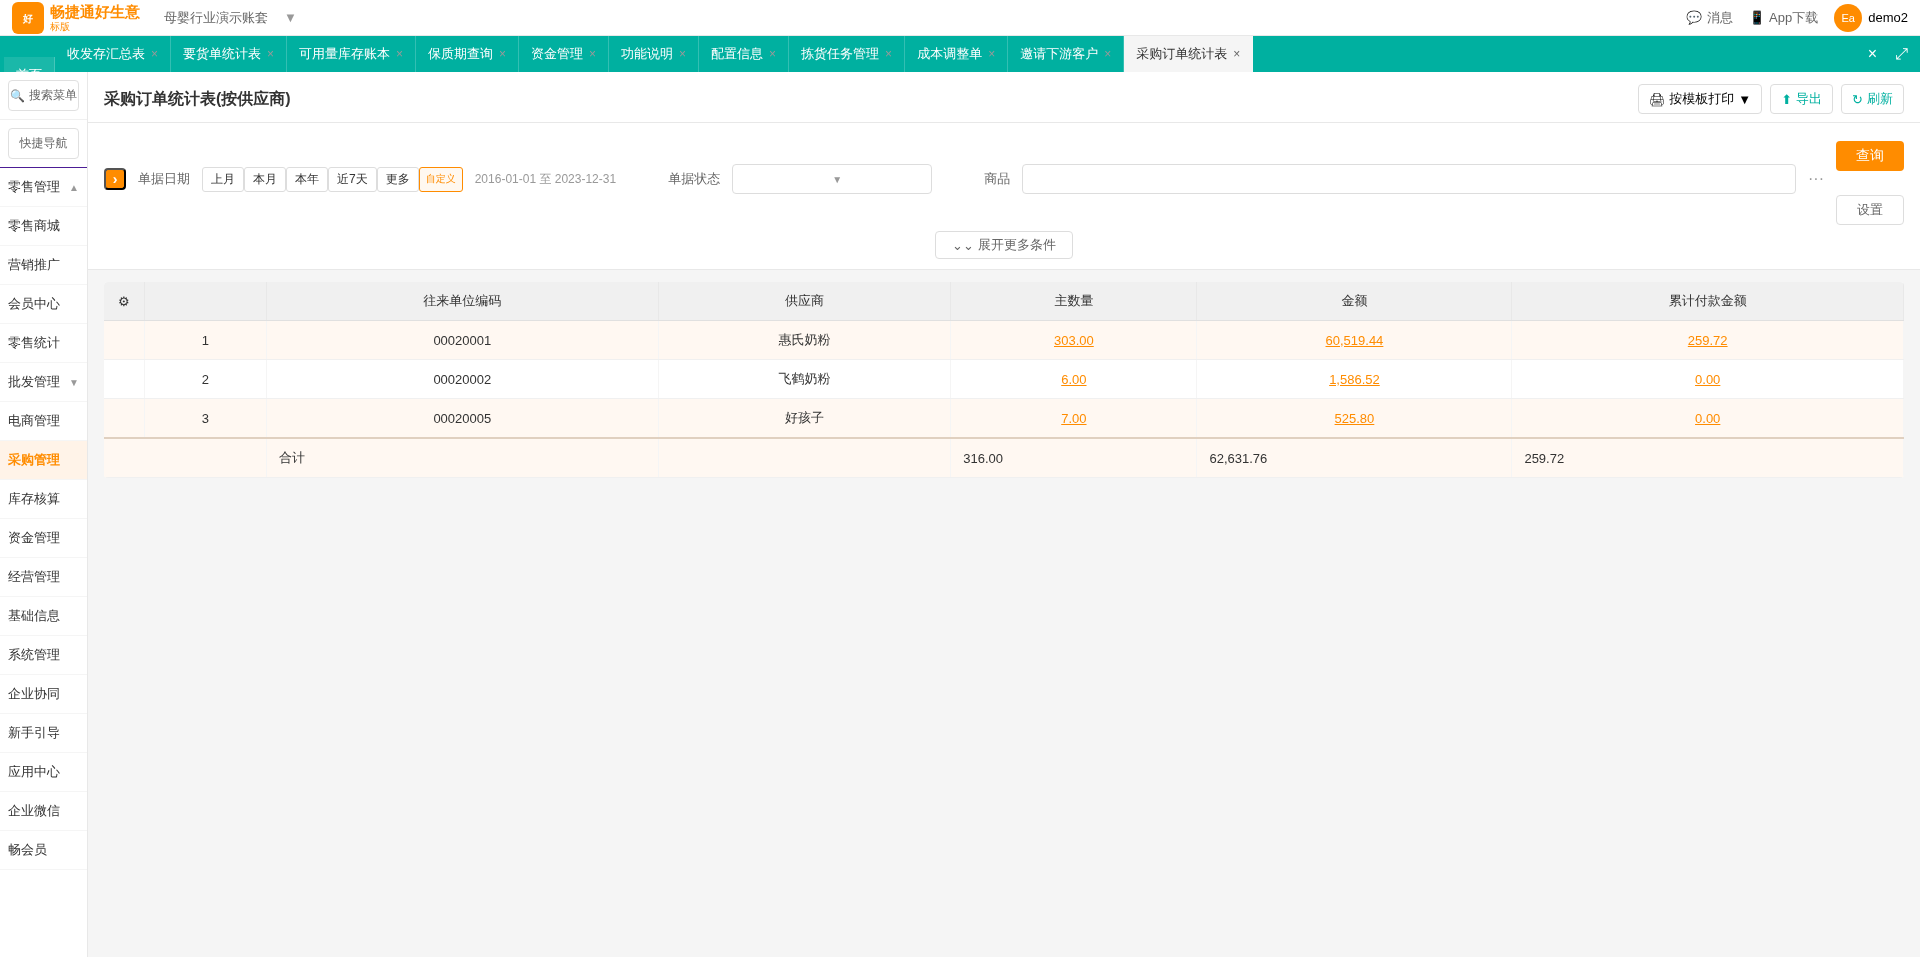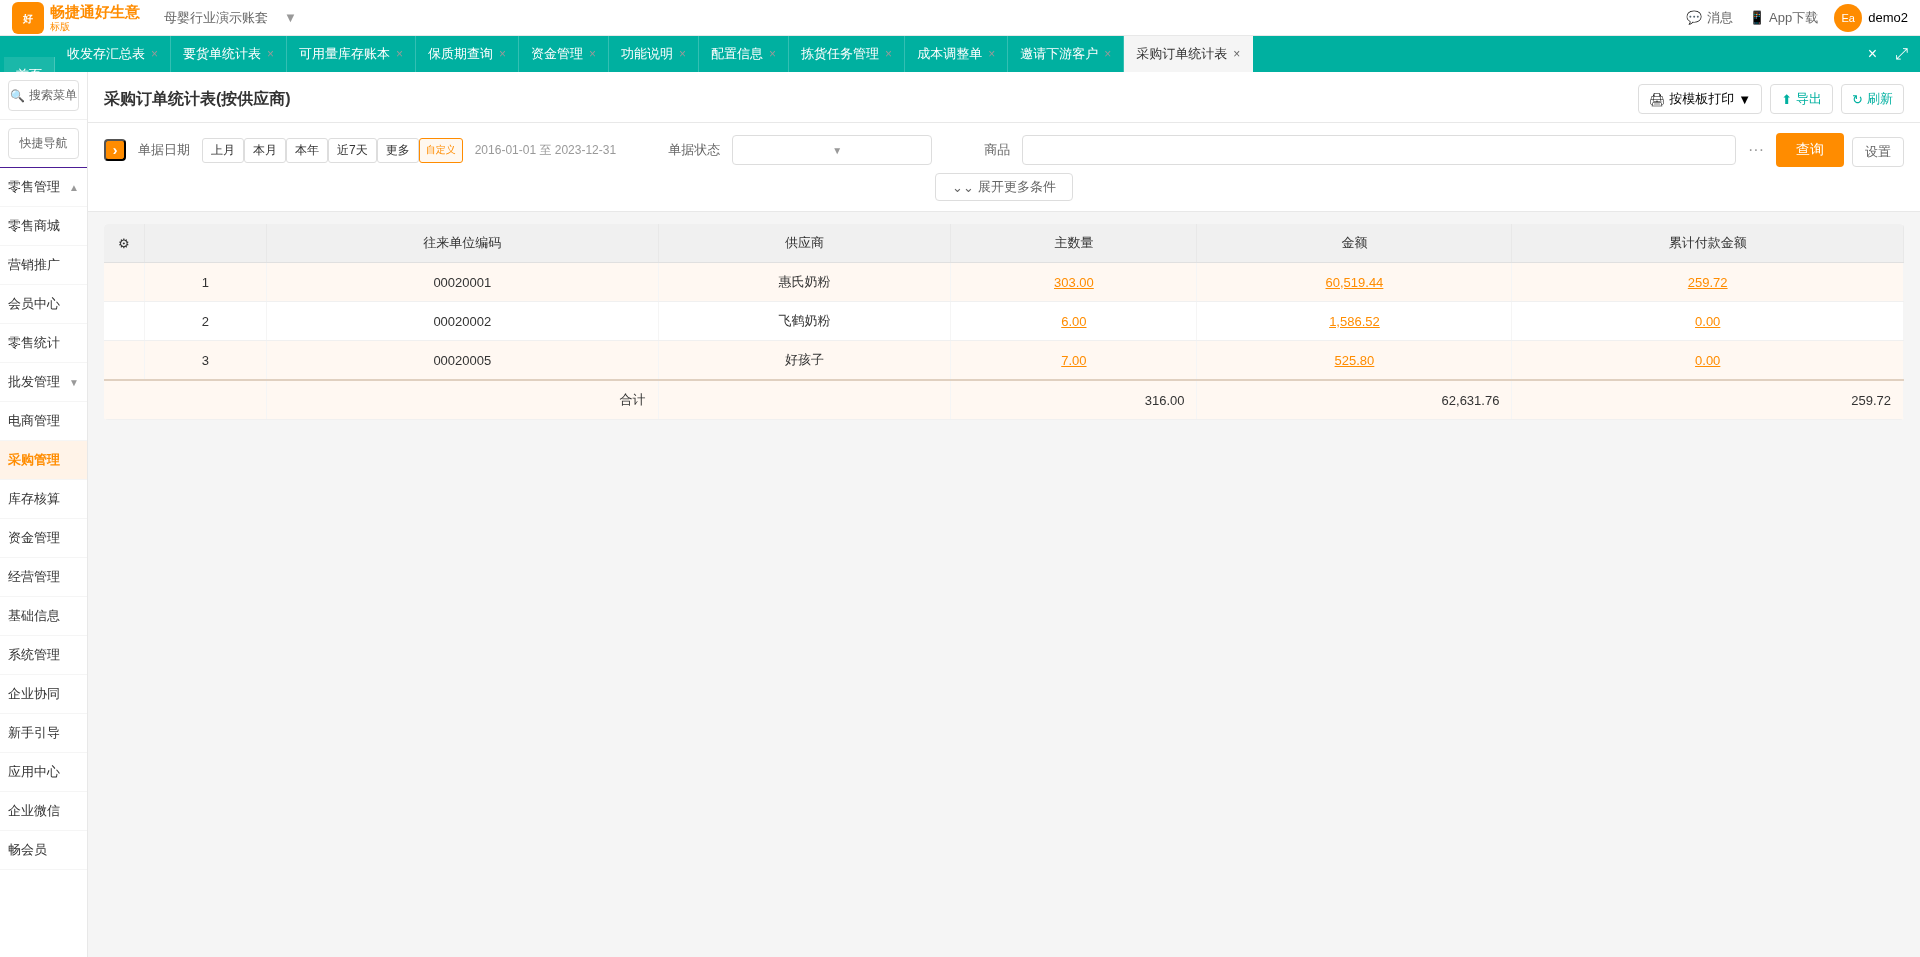"查询" .filter-actions { flex-direction: row -> column; gap: 8px -> 20px; margin-top: none -> 8px }
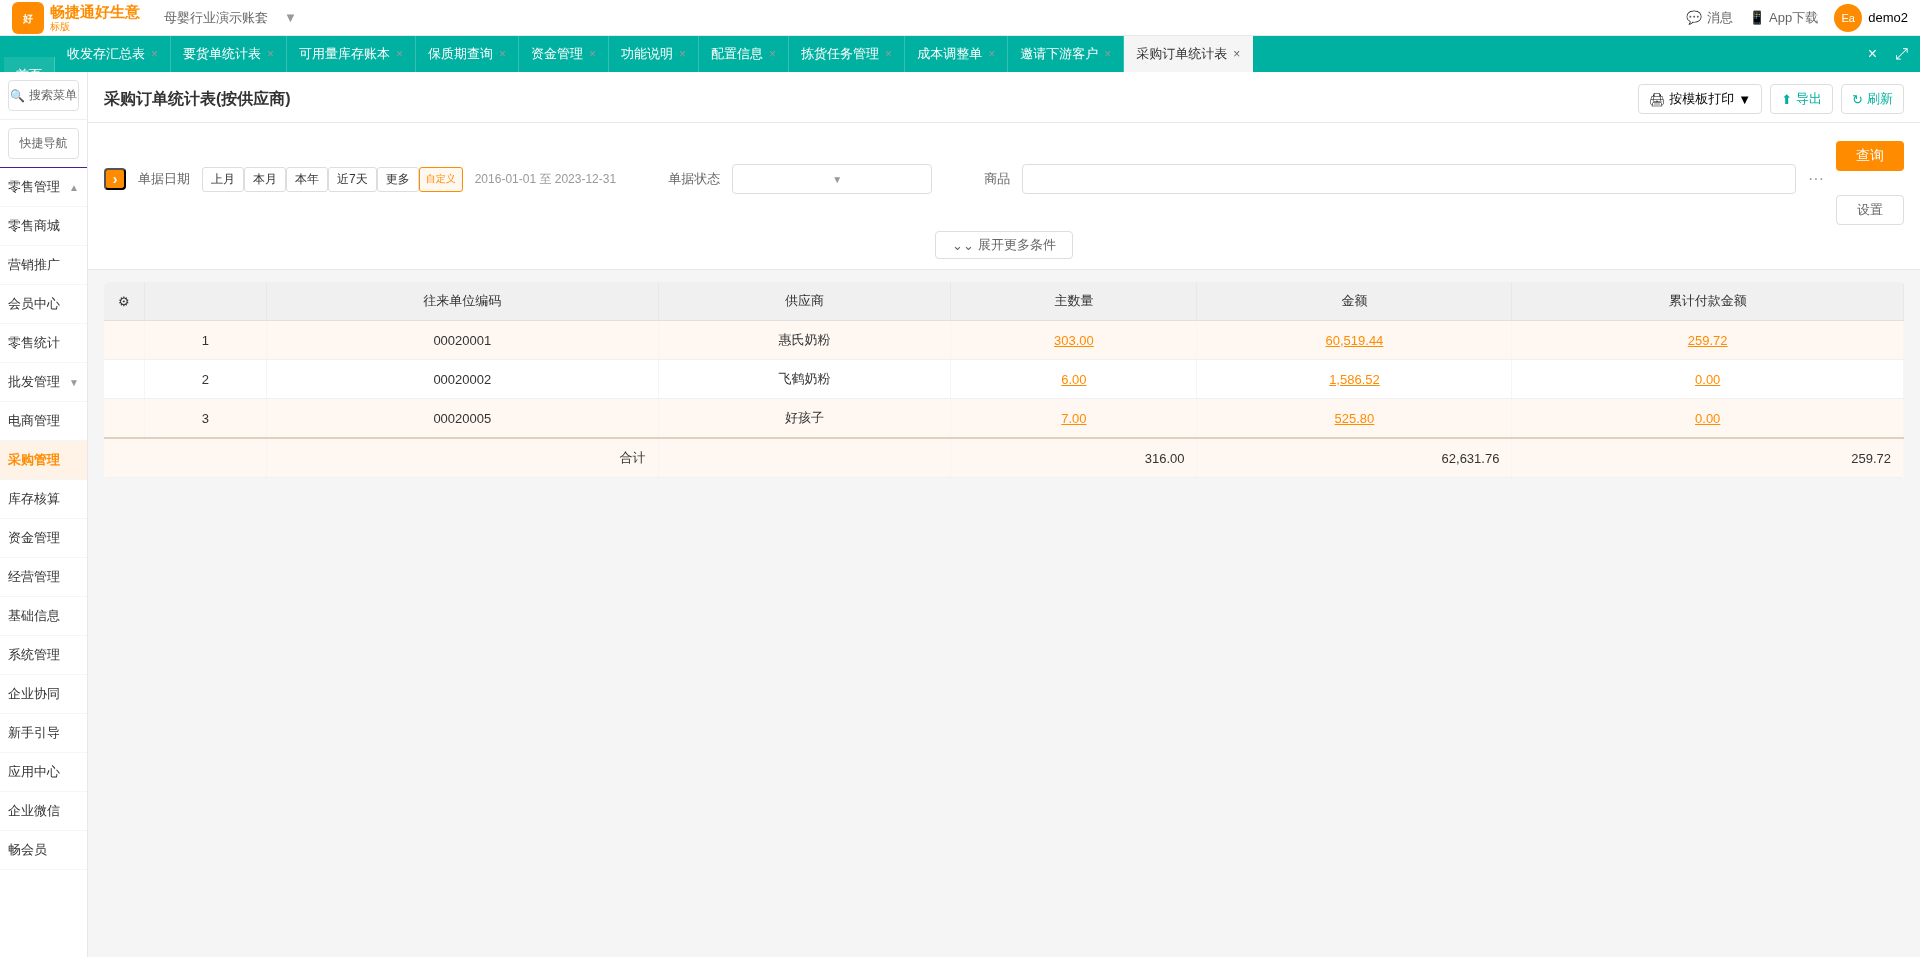"合计" .table-footer td { text-align: right -> left }
